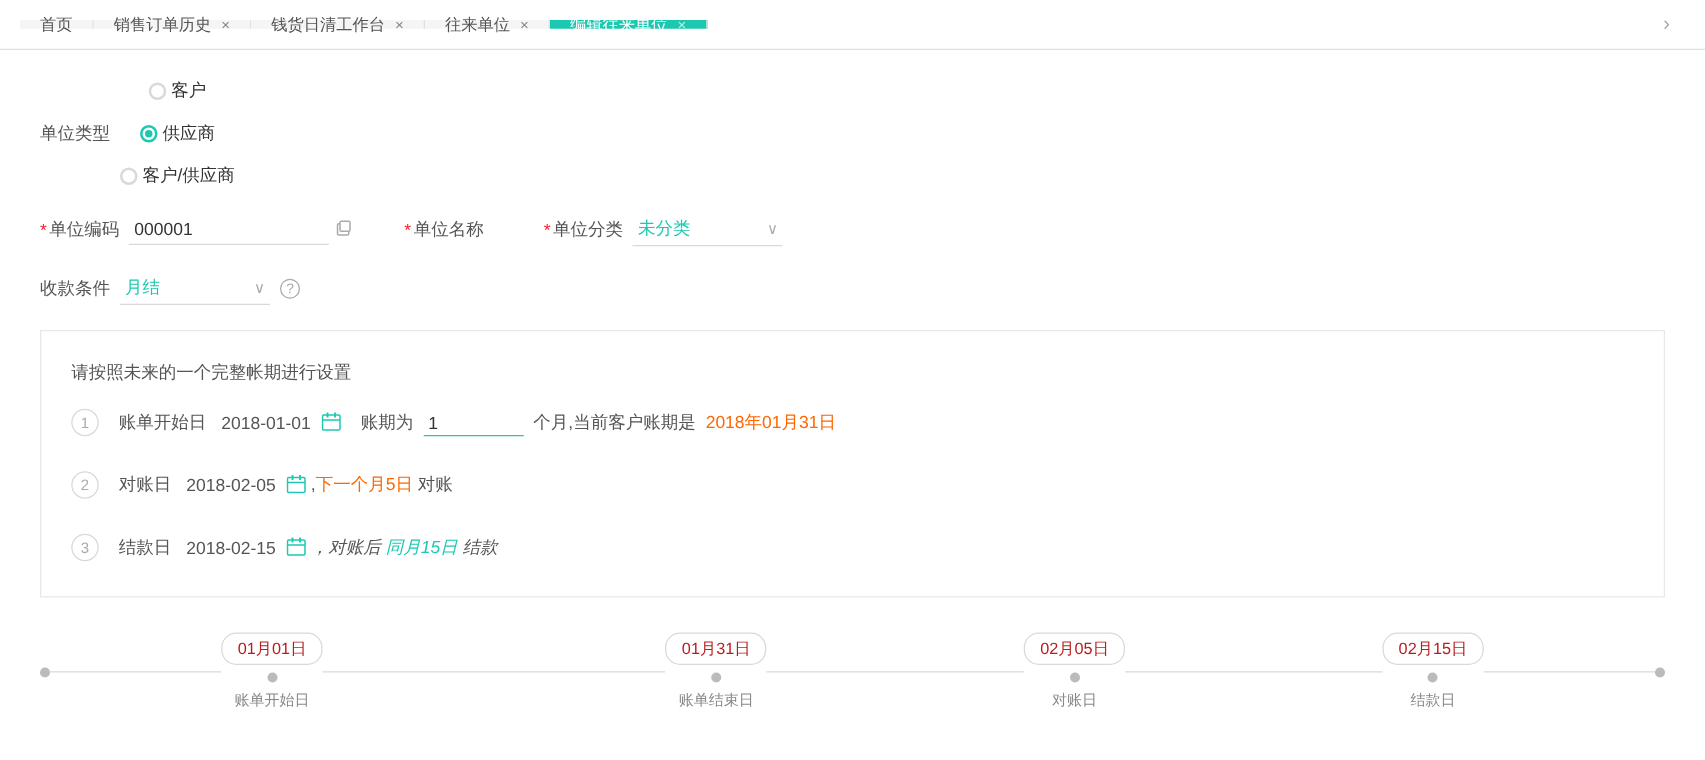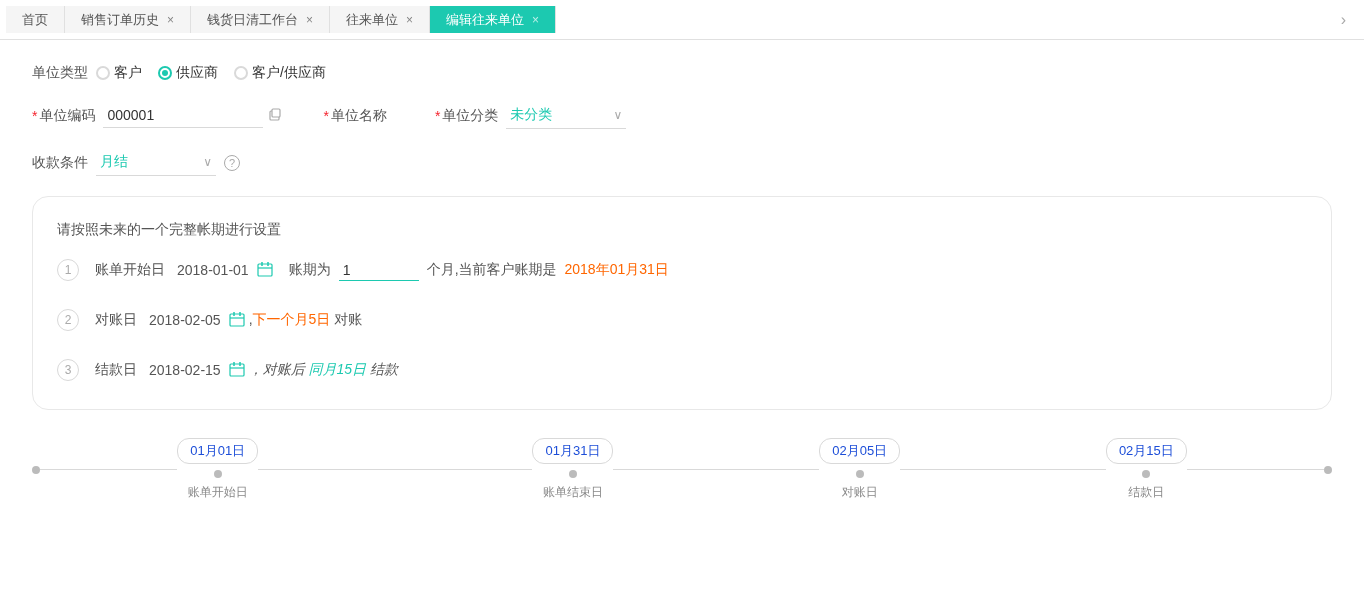"首页" .tab-bar { padding: 6px -> 16px }
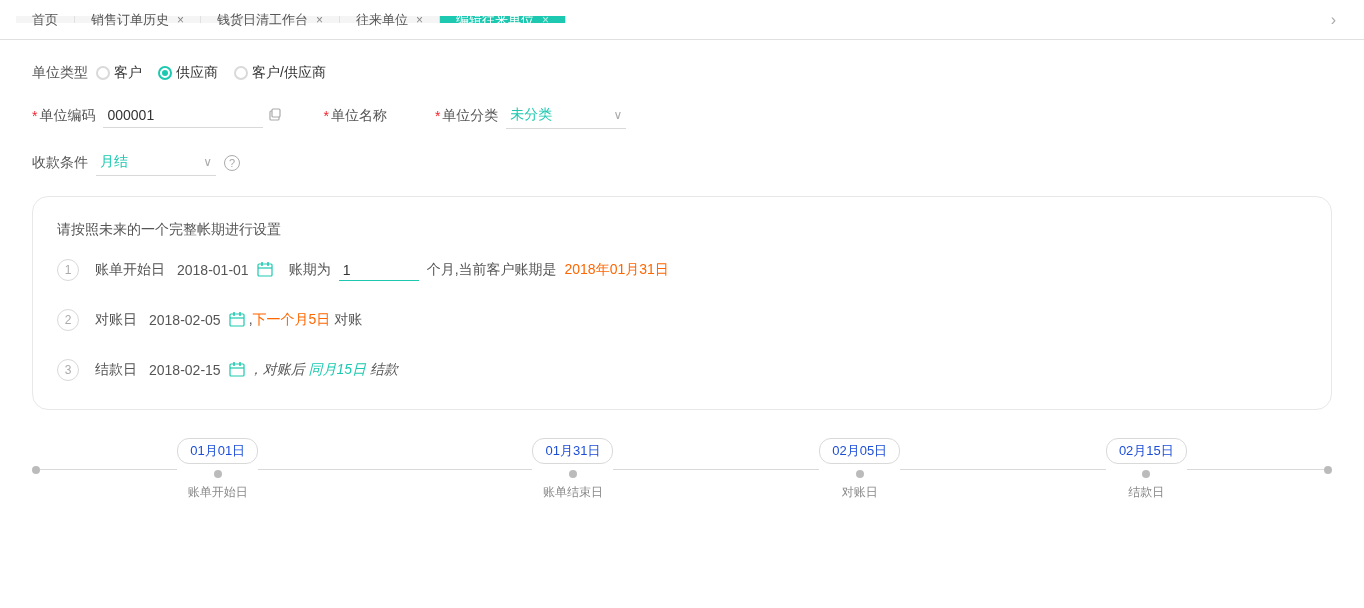"客户" .radio-group { flex-direction: none -> column }
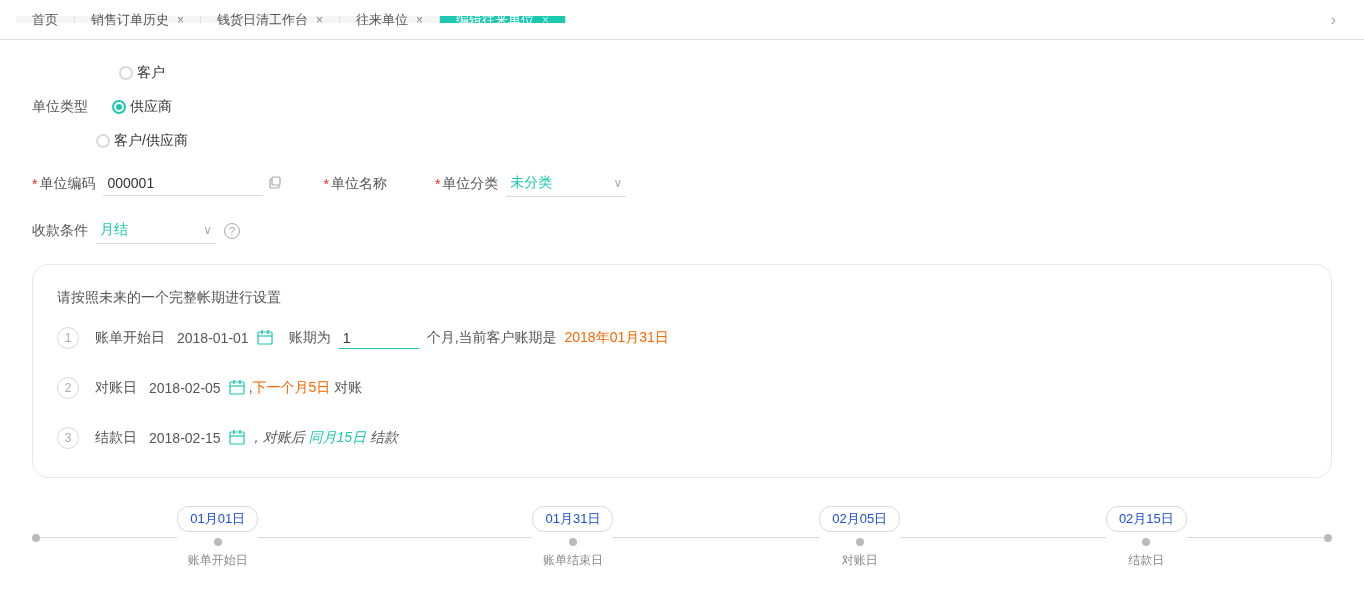"请按照未来的一个完整帐期进行设置" .card-section { border-radius: 16px -> 0 }
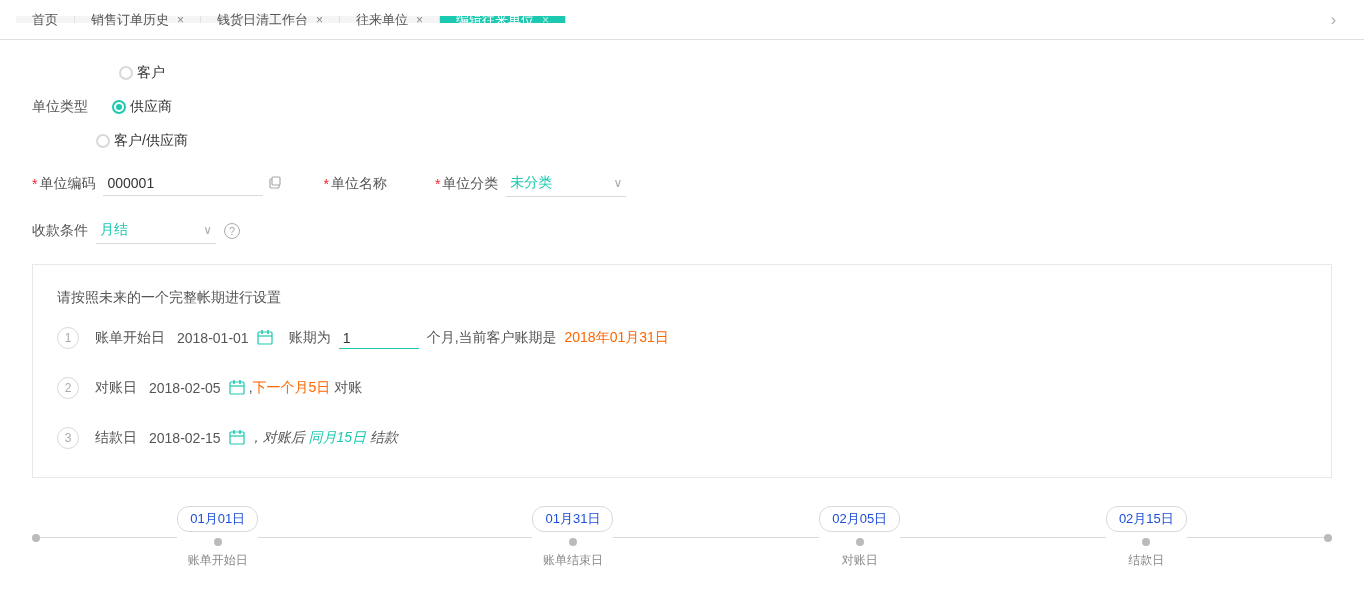"01月01日" .tl-badge { color: #1d4ed8 -> #b91c1c }
